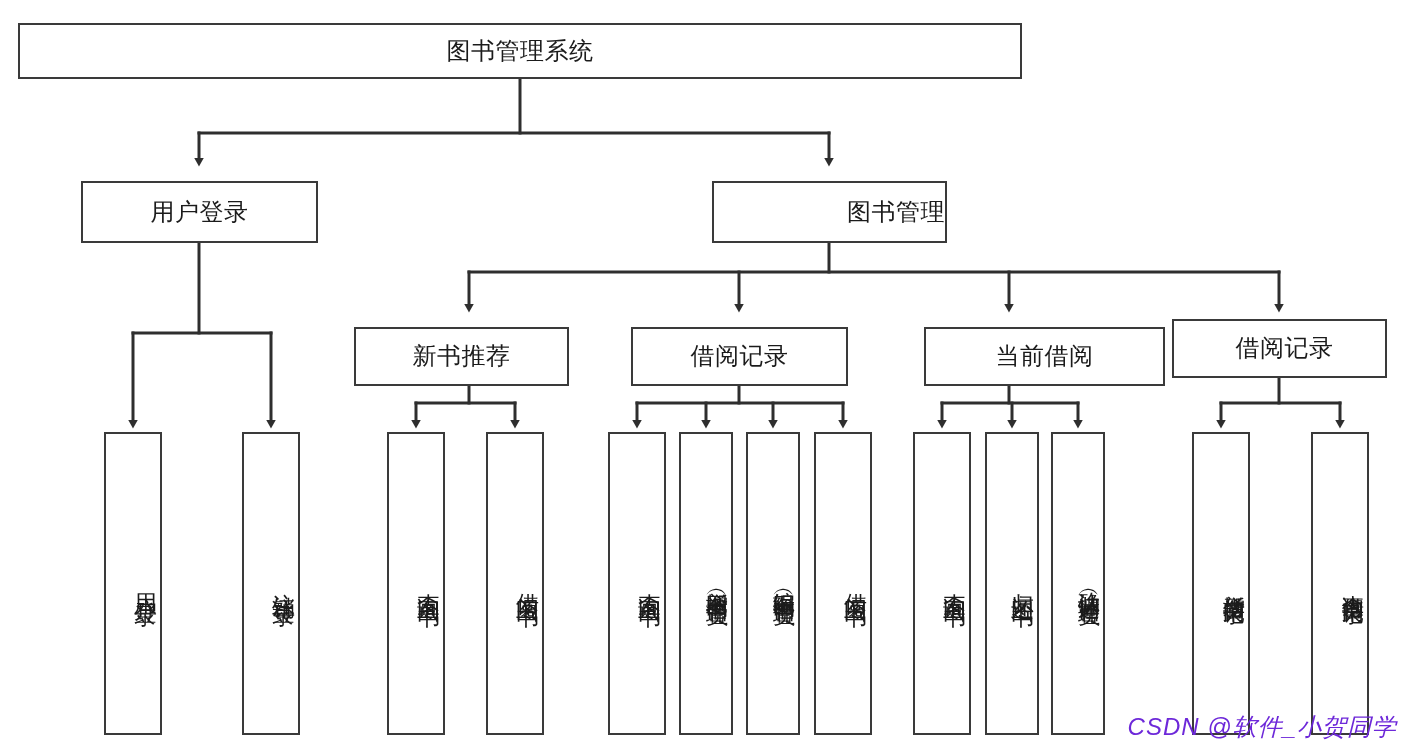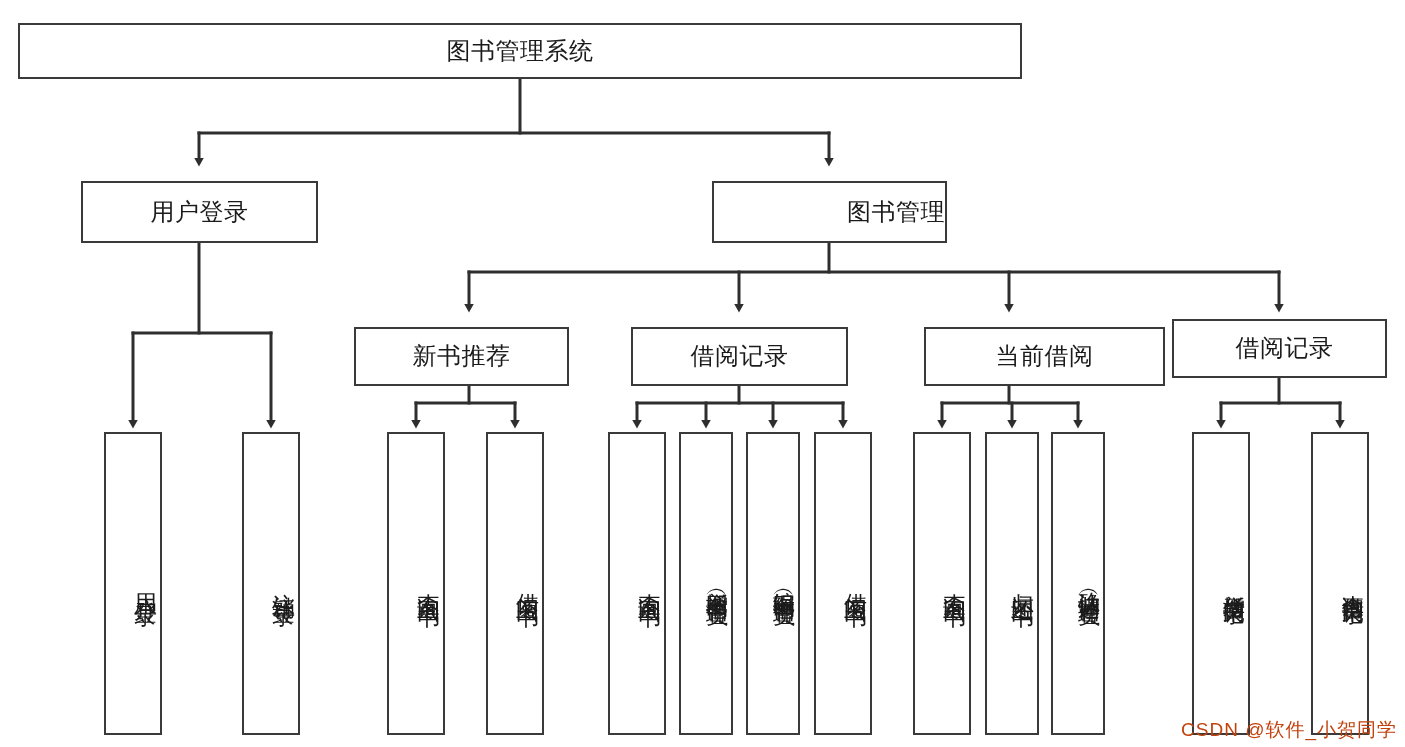"CSDN @软件_小贺同学" #watermark { color: #c2410c -> #6d28d9; font-size: 19px -> 24px; font-style: none -> italic }
